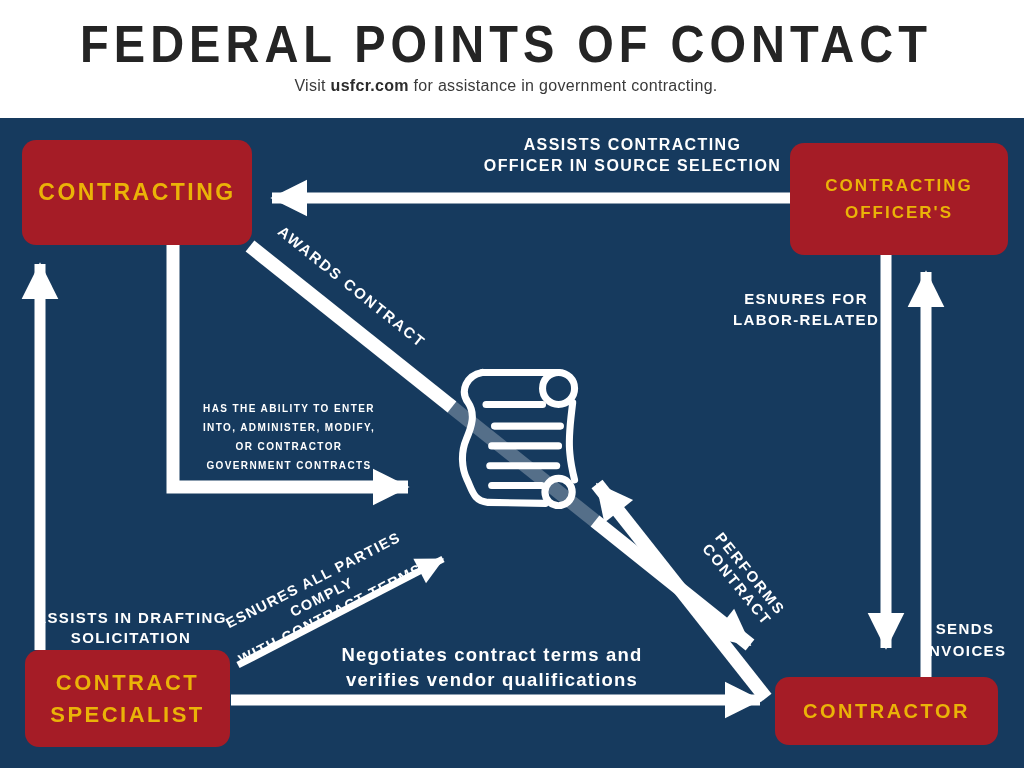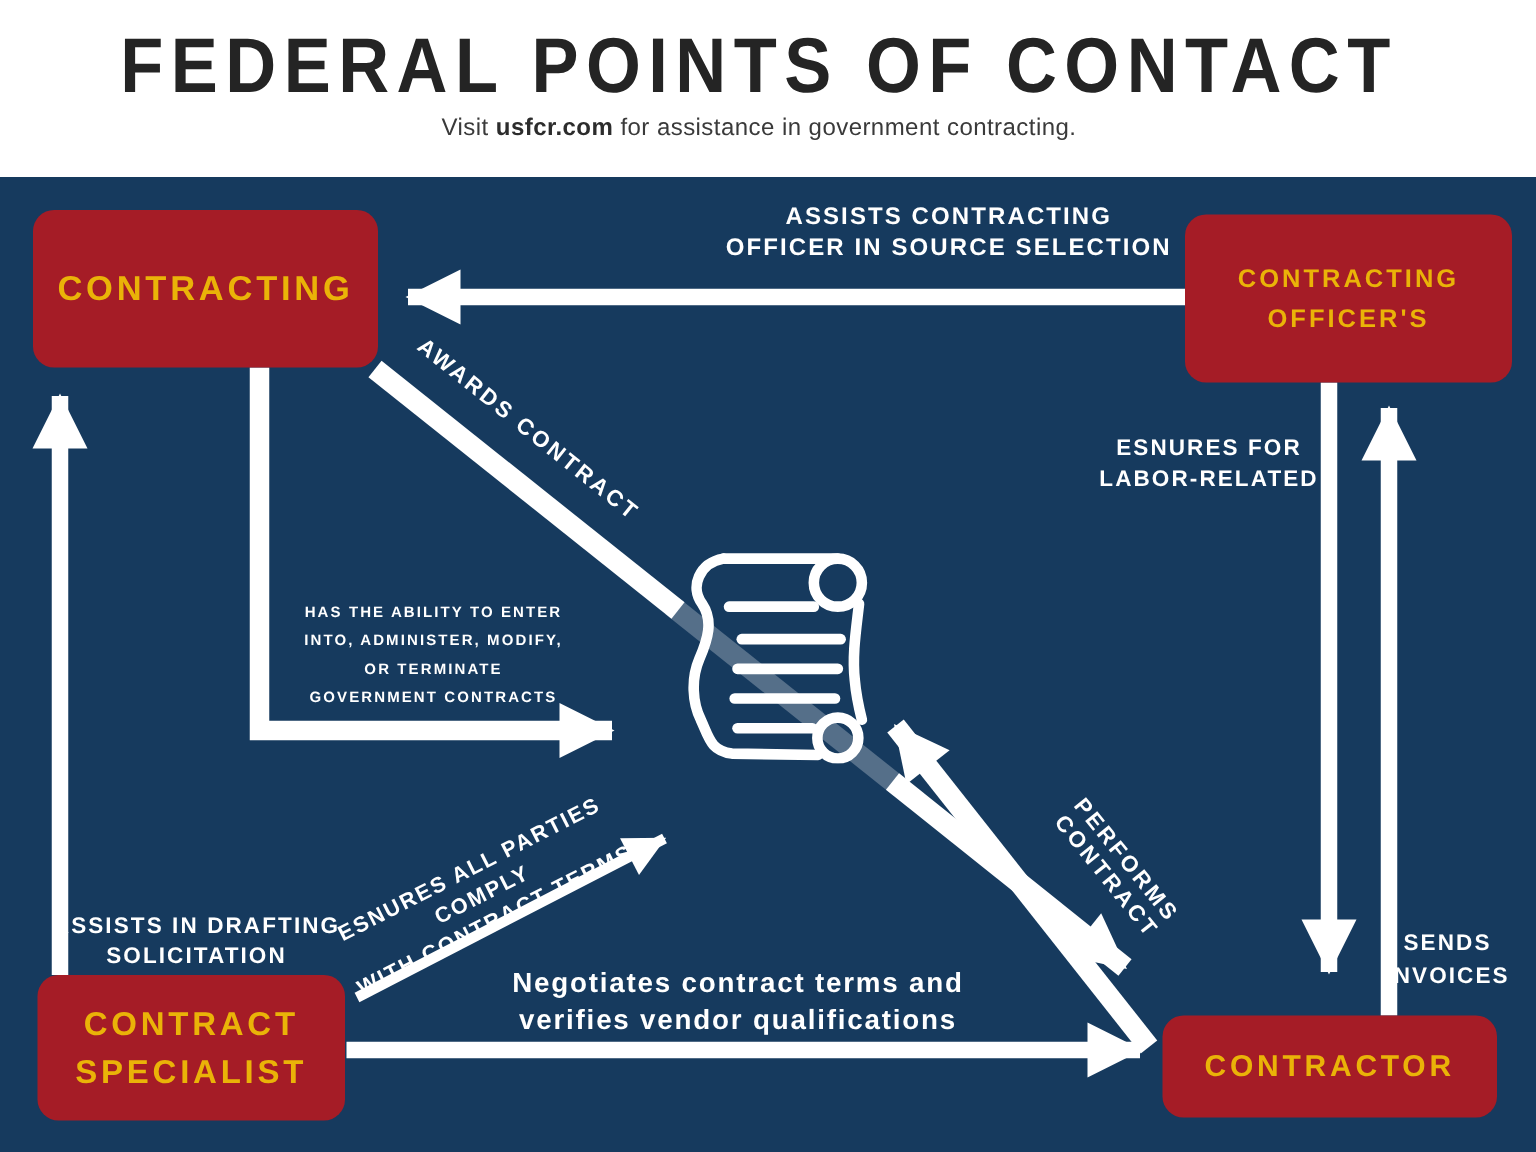"OR TERMINATE" span { text: TERMINATE -> CONTRACTOR }
